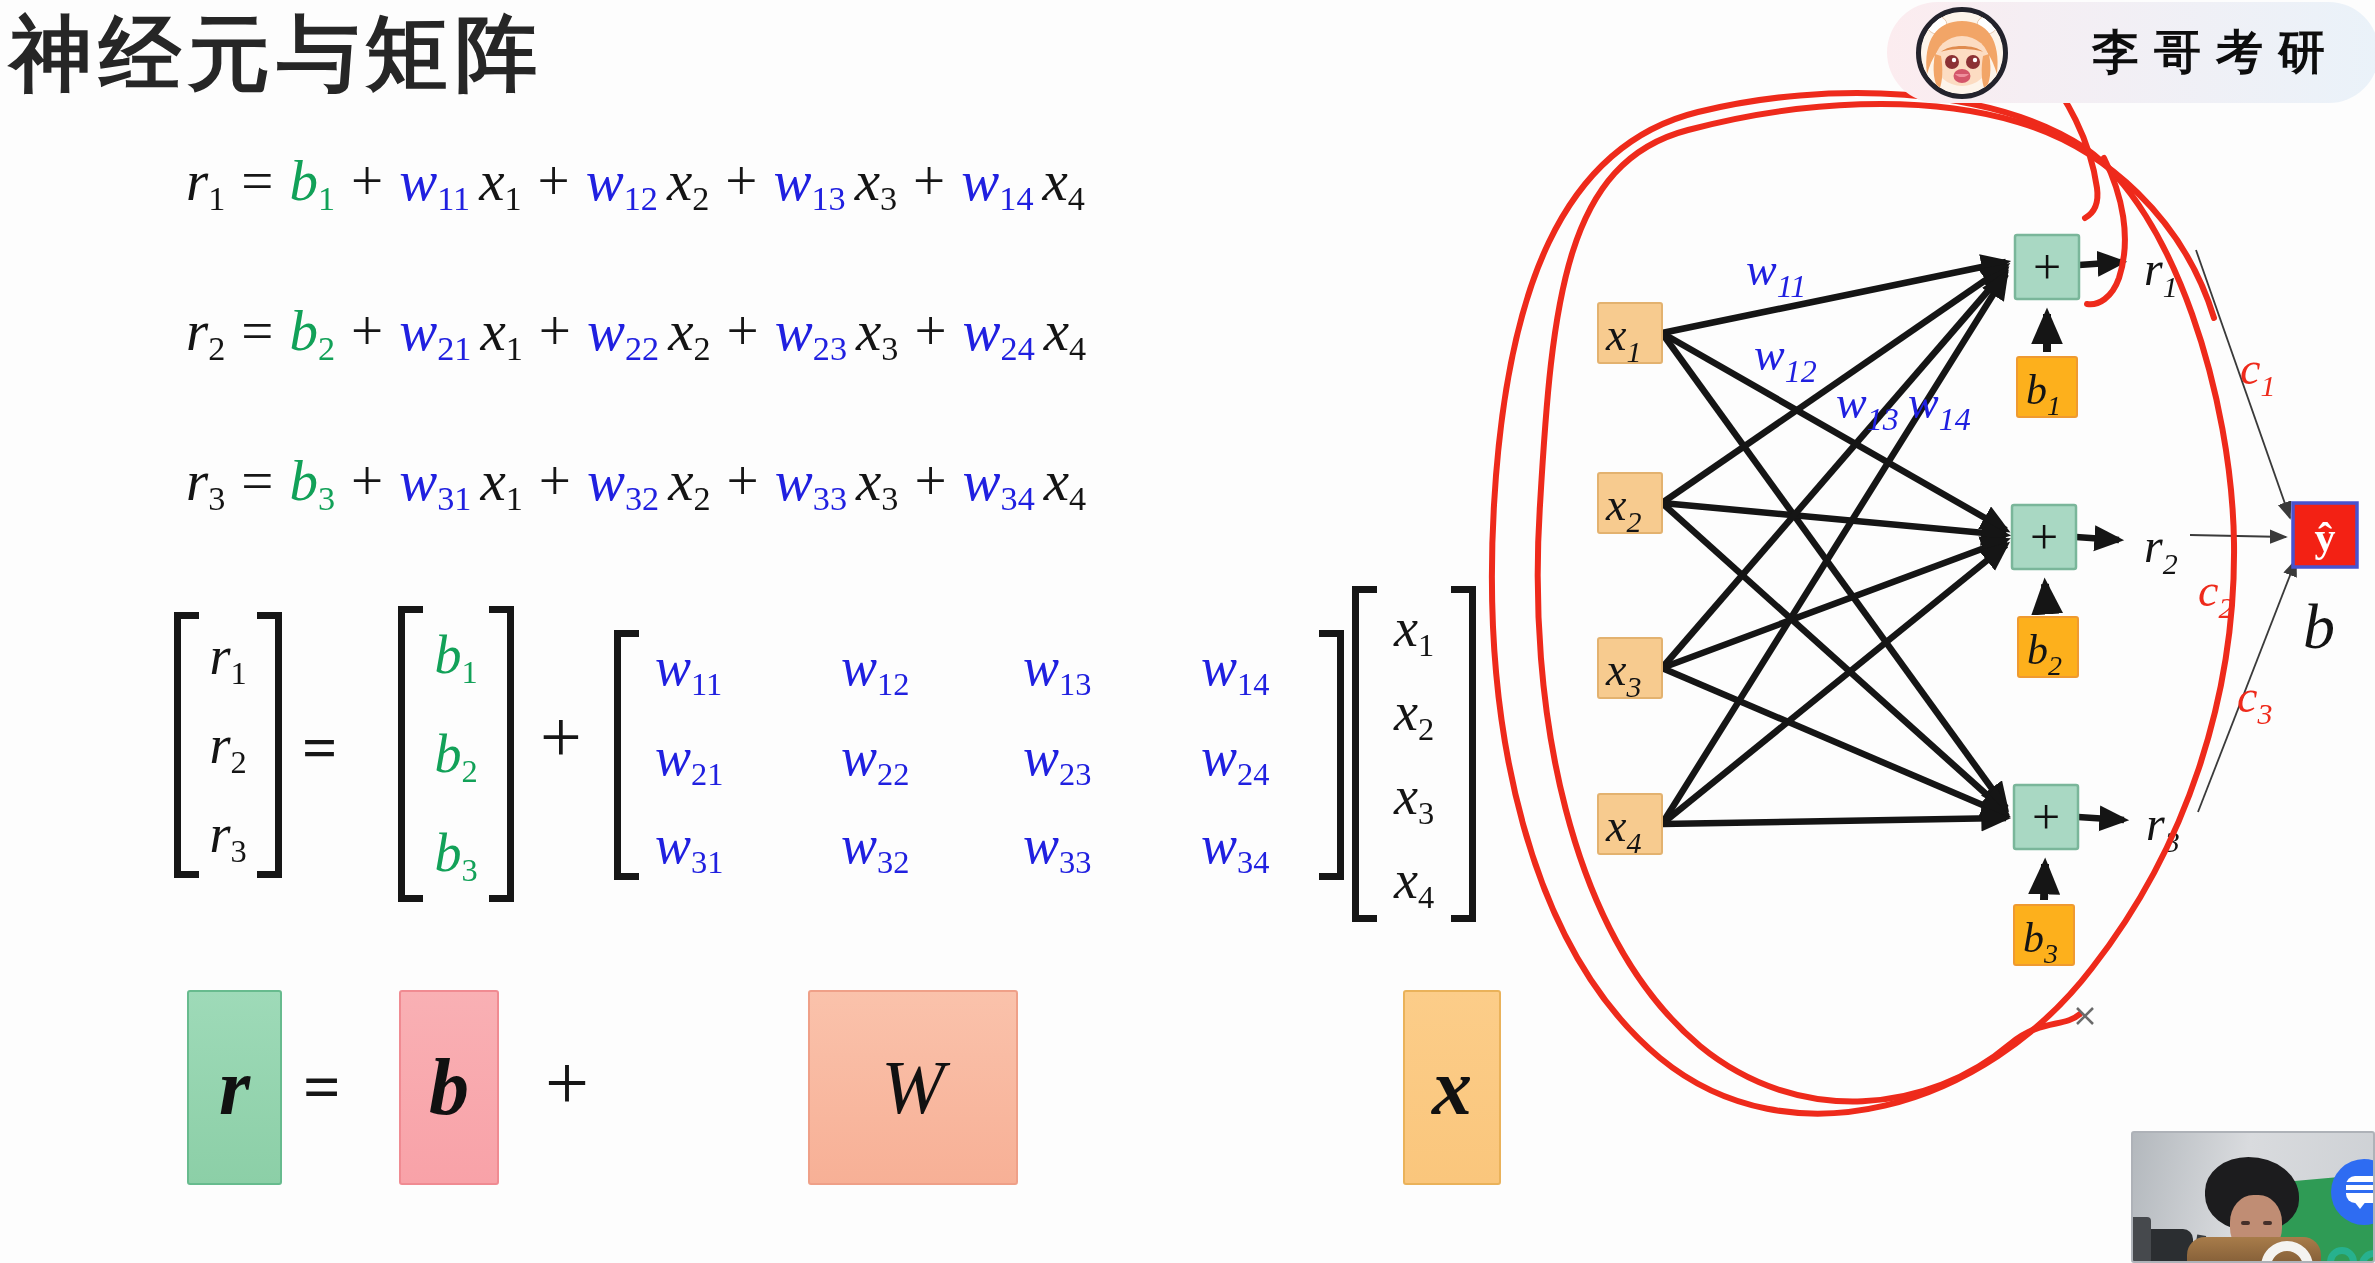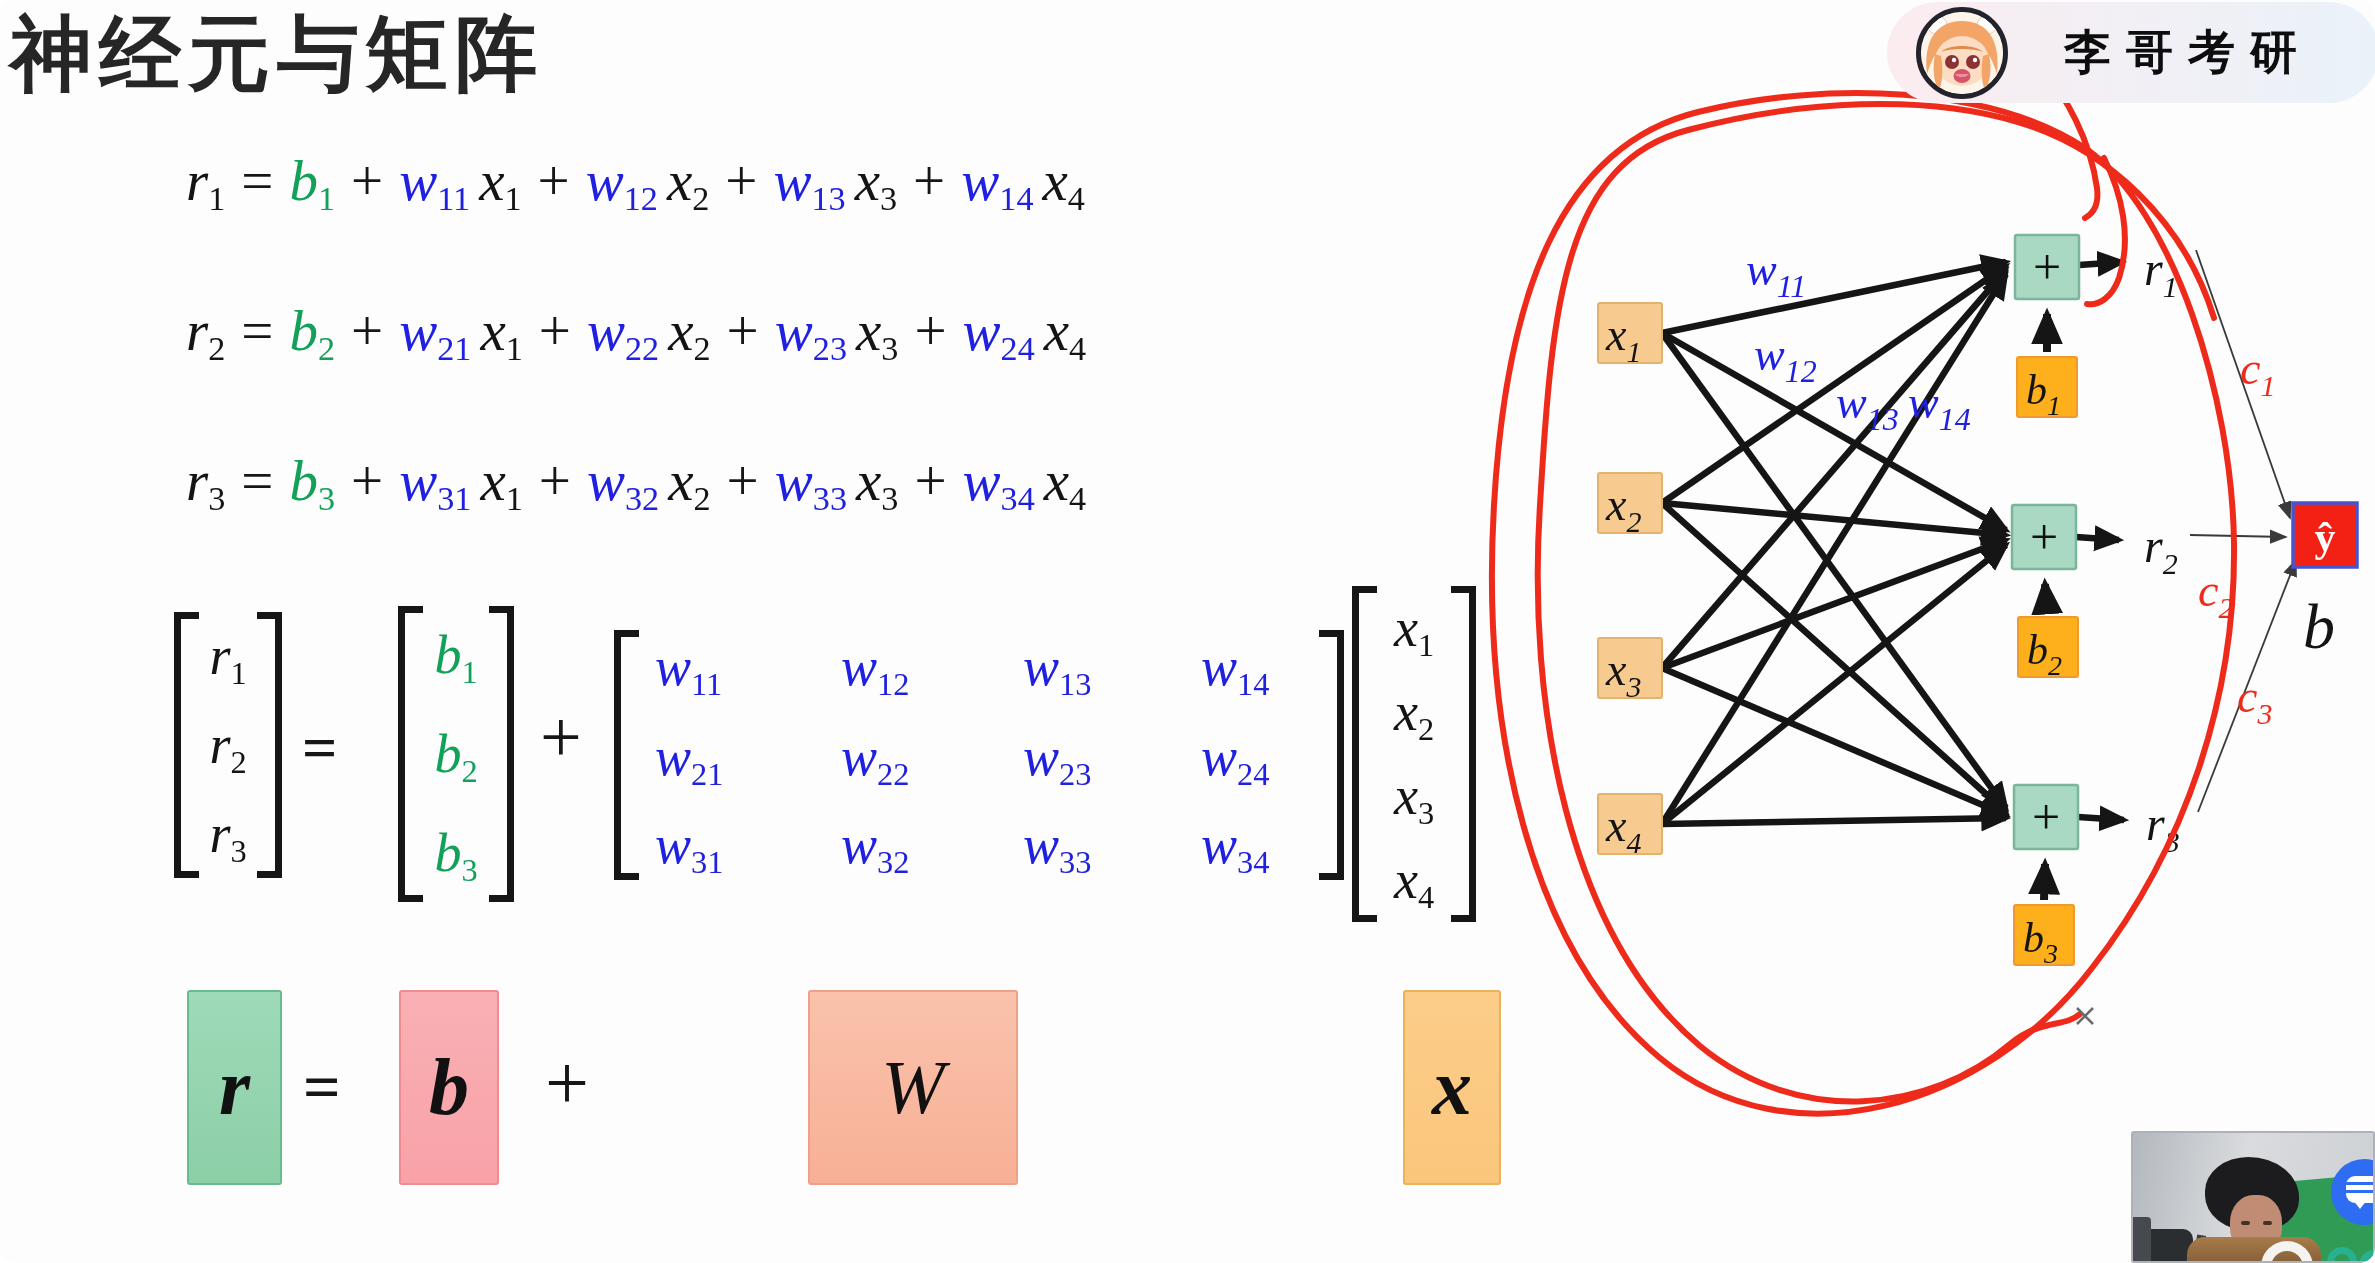"神经元与矩阵" .stage { border-radius: 16px -> none }
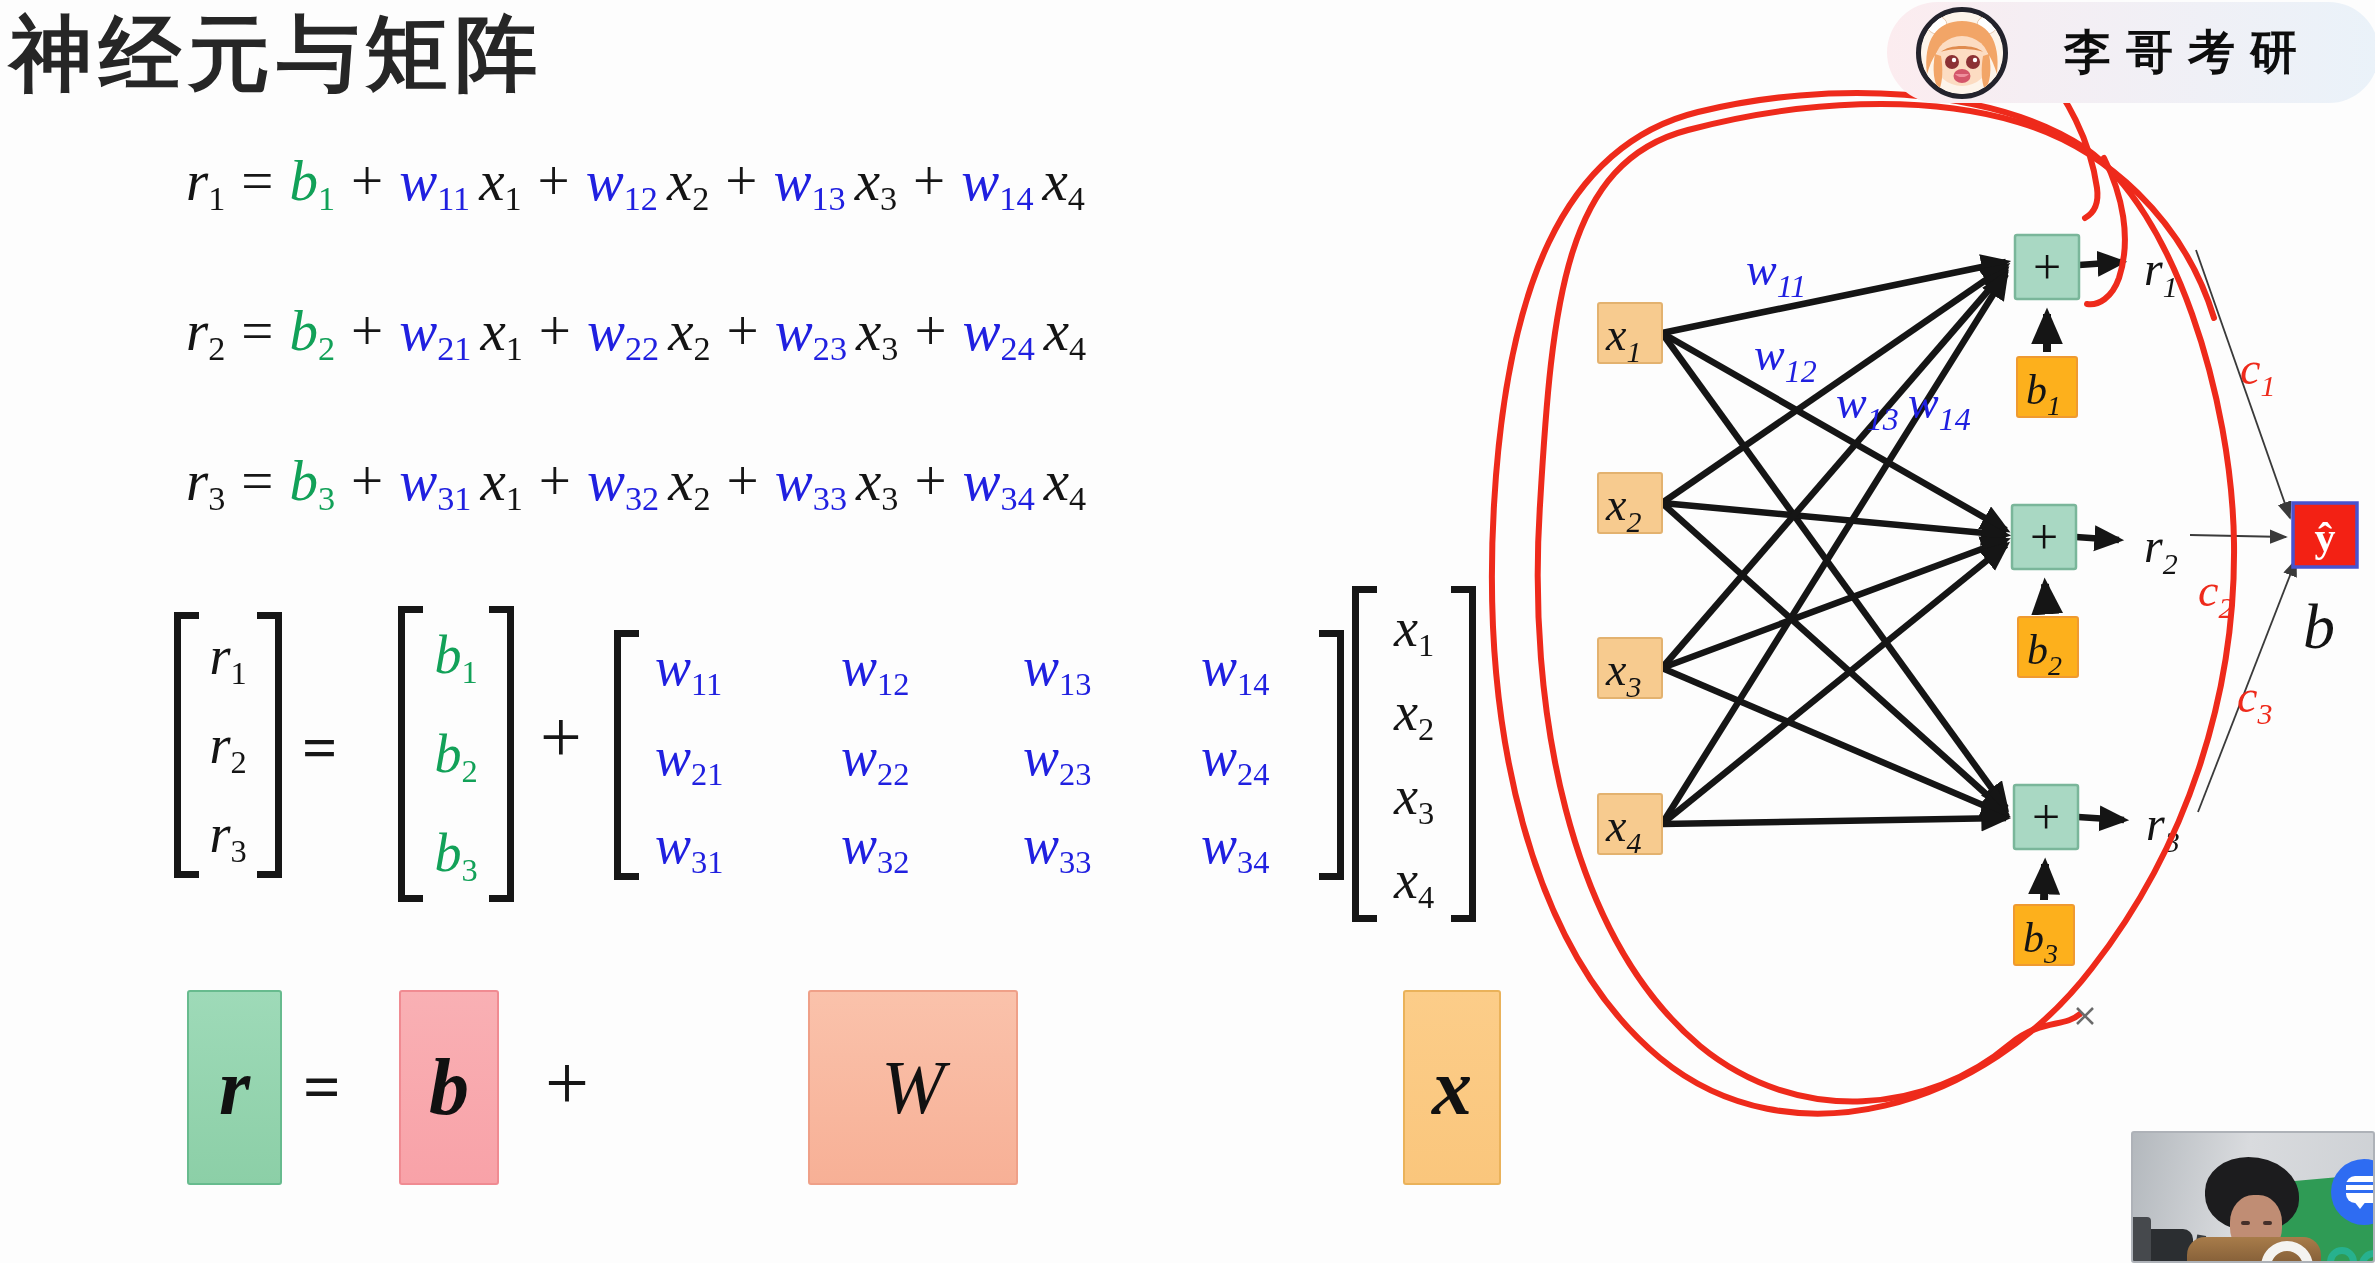"李哥考研" .badge-text { margin-left: 56px -> 84px }
